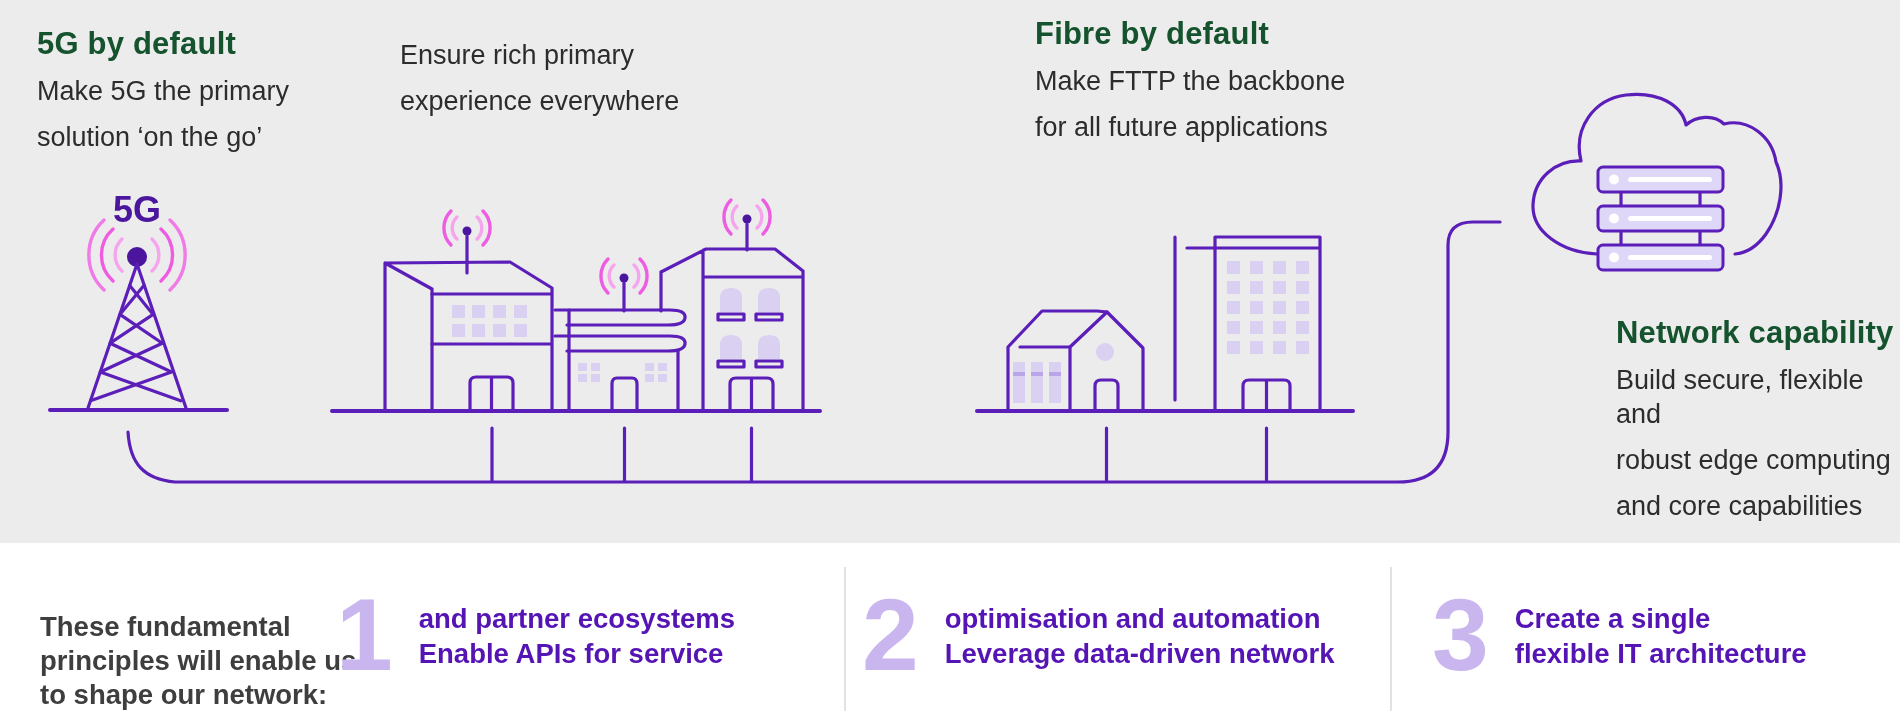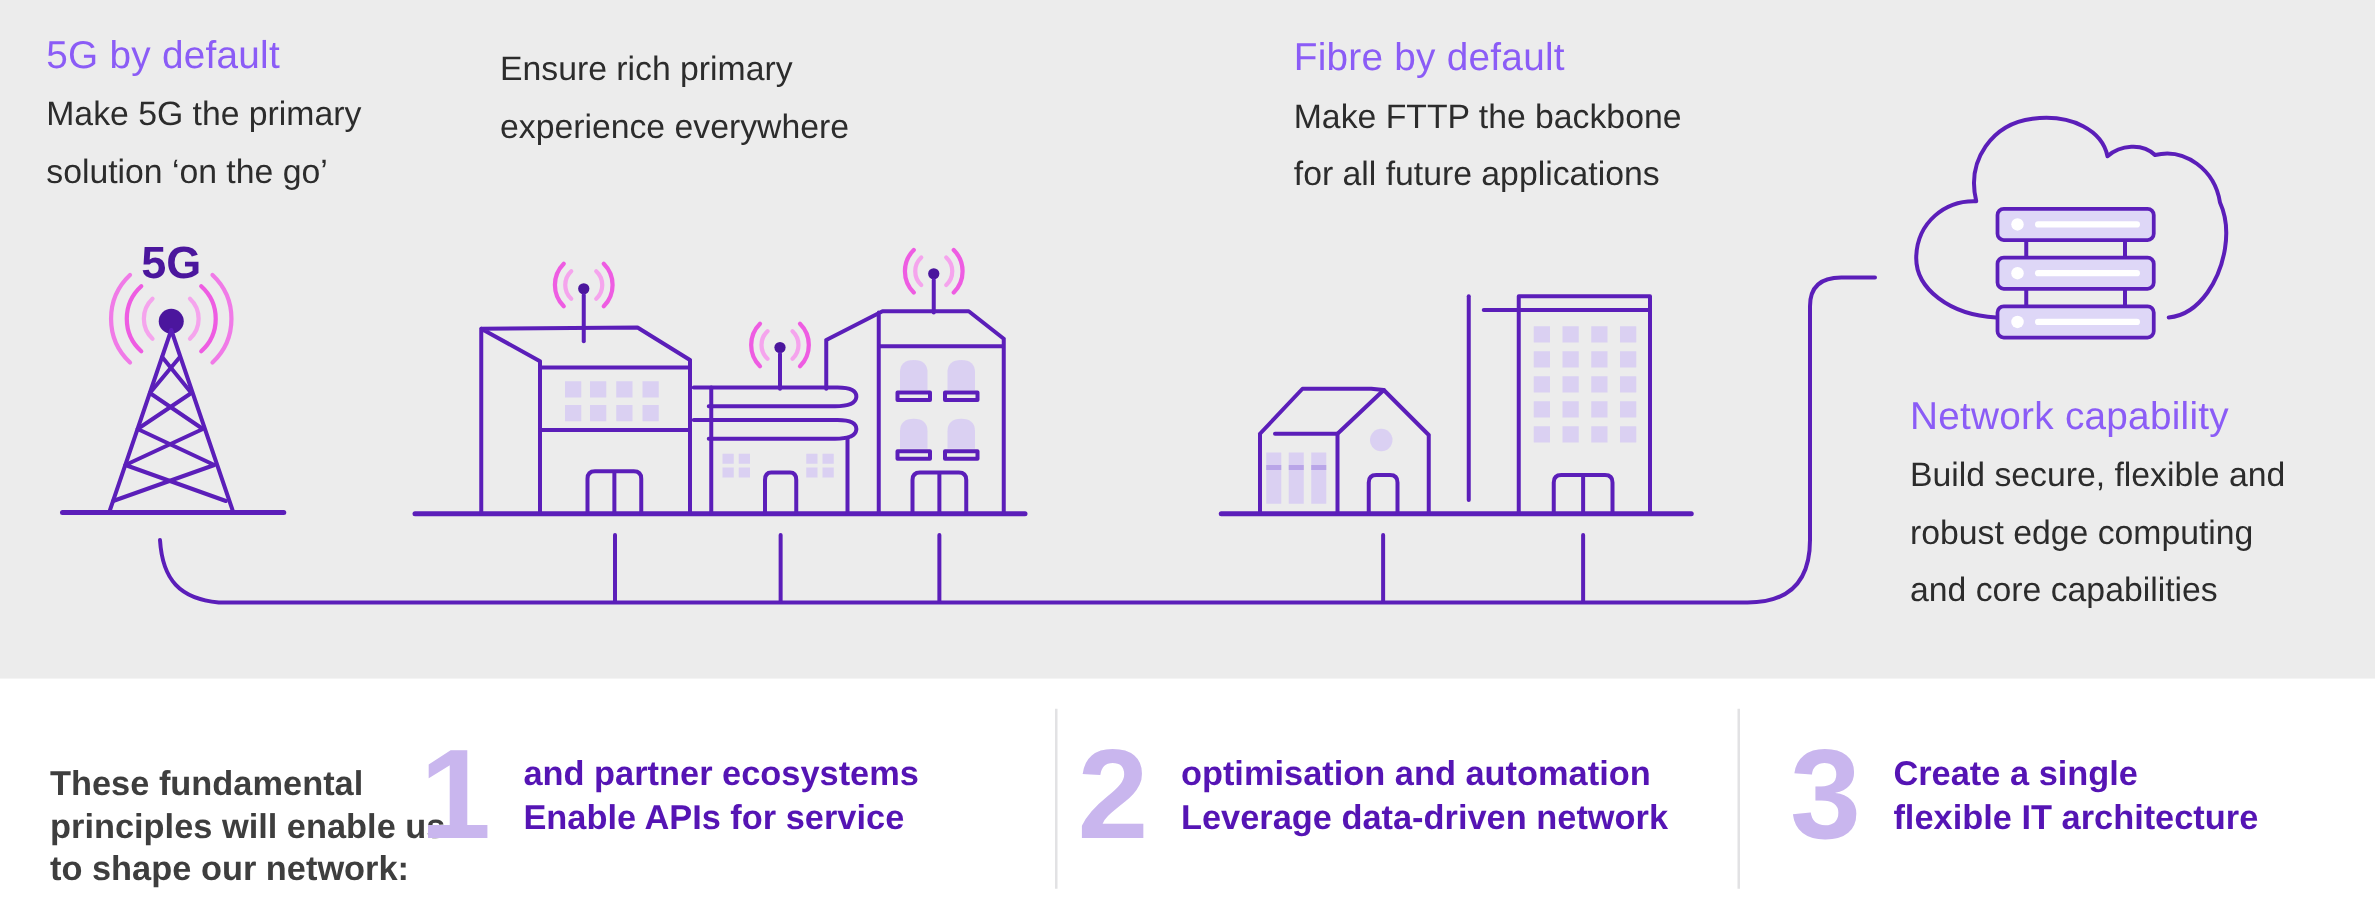"5G by default" .principle h2 { color: #8b5cf6 -> #14532d; font-weight: normal -> bold }
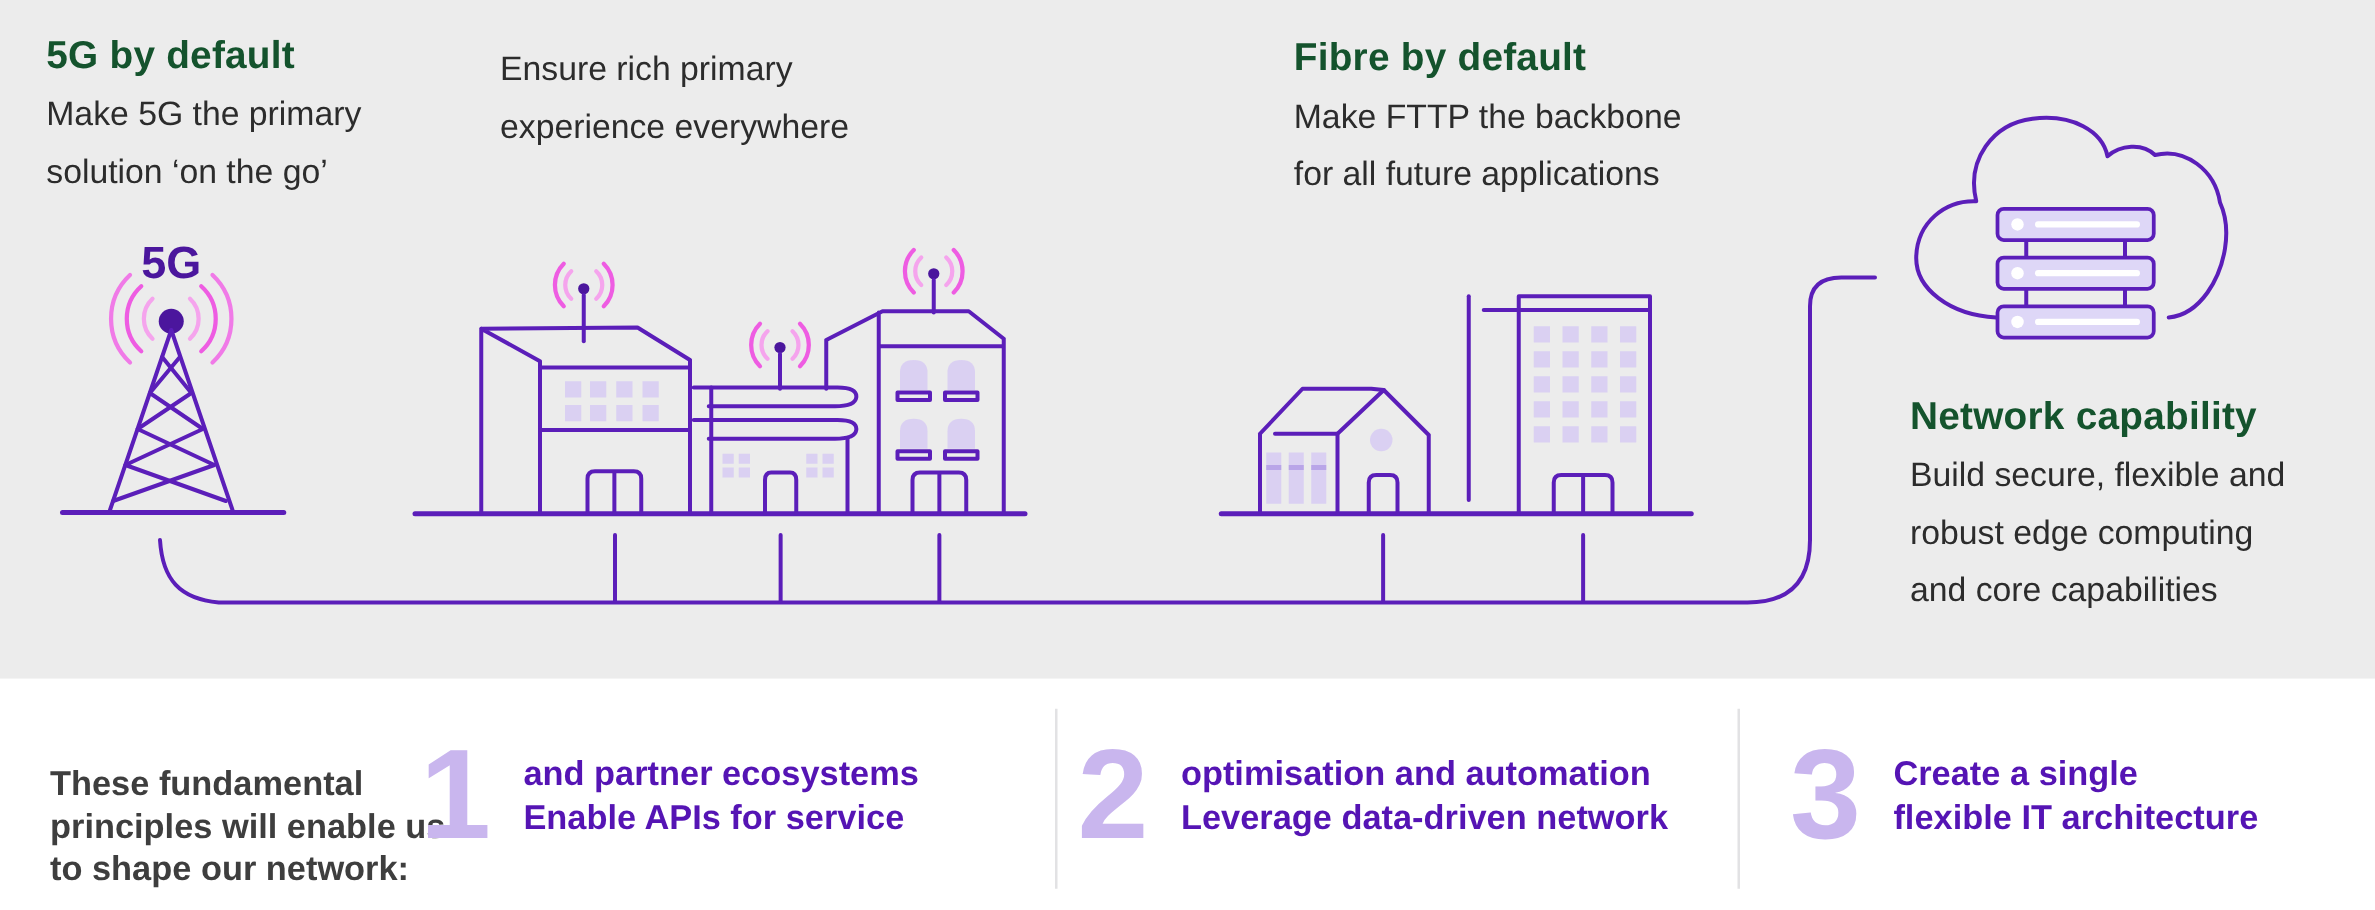"Fibre by default" div.principle { top: 28px -> 16px }
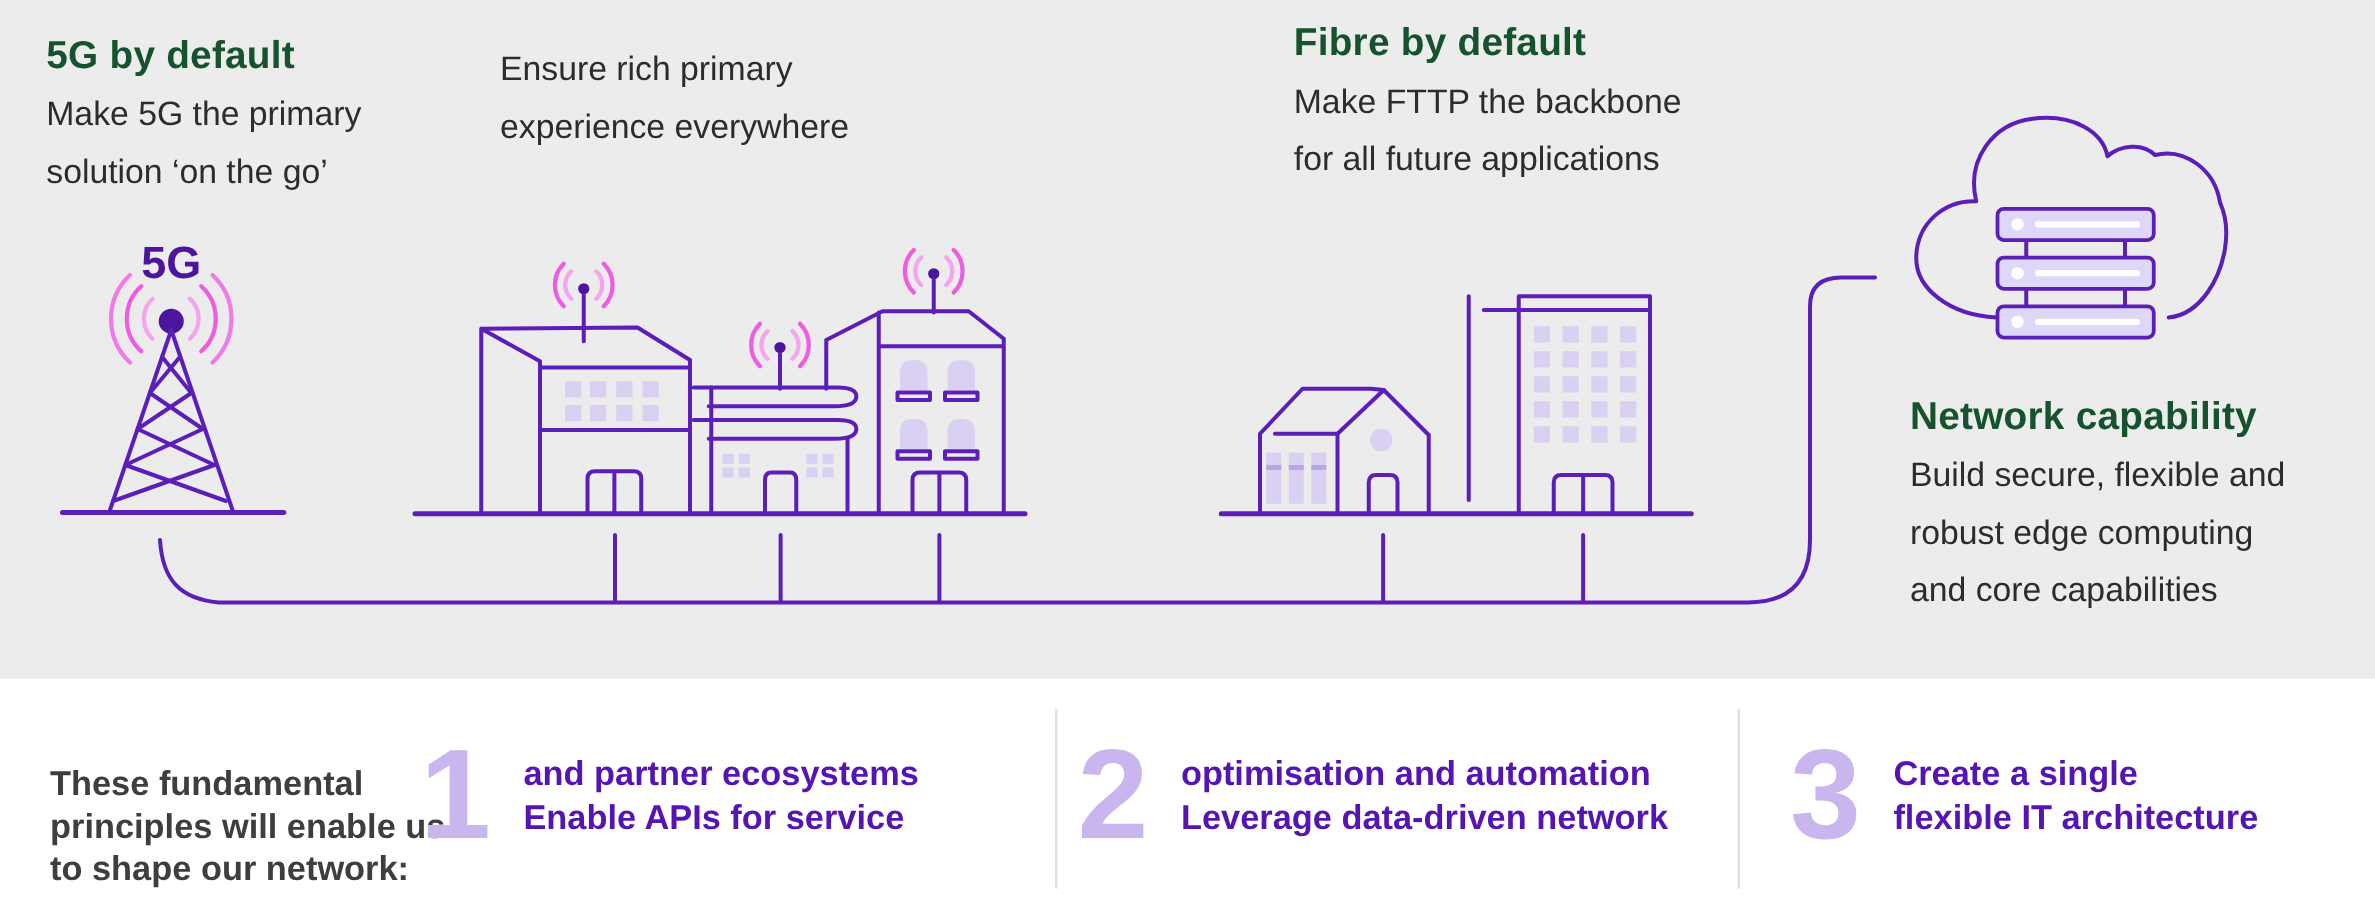"Network capability" div.principle { left: 1528px -> 1616px }
